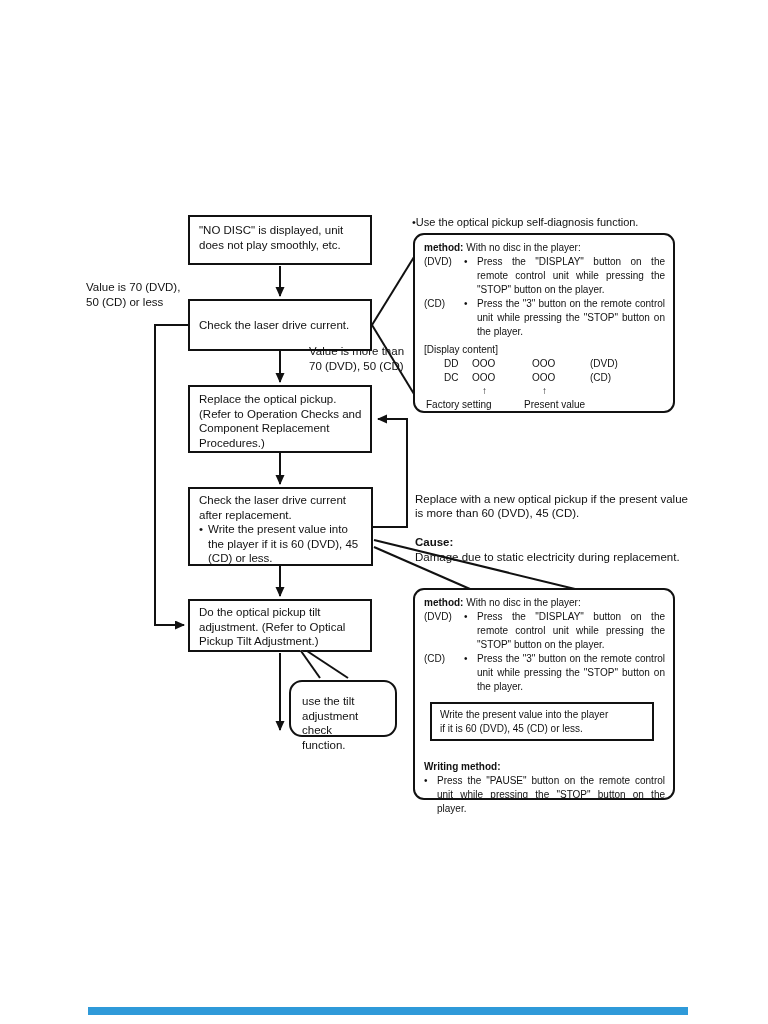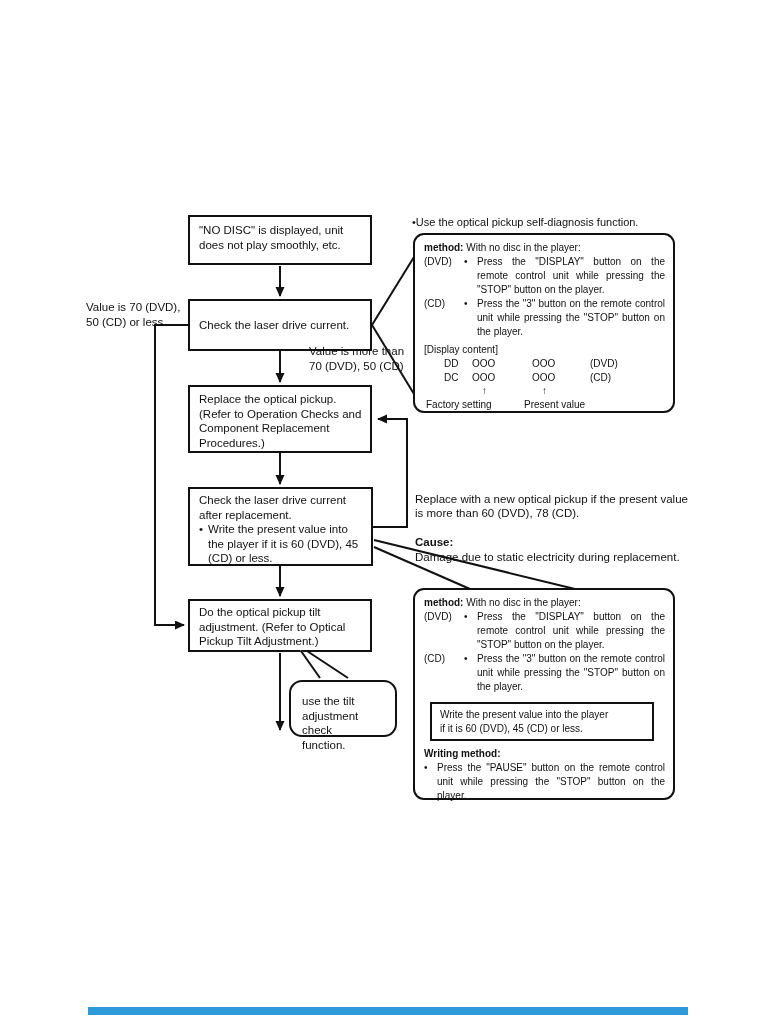"Value is 70 (DVD)," div.note { top: 300px -> 280px }
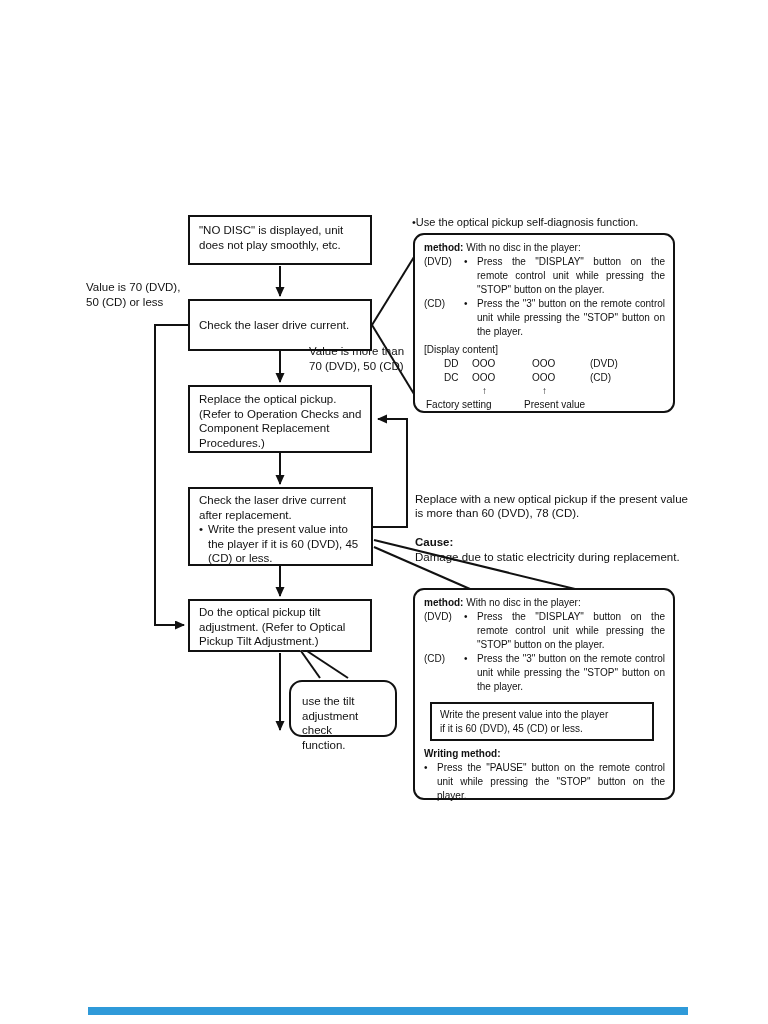"Replace with a new optical" div { text: 78 -> 45 }
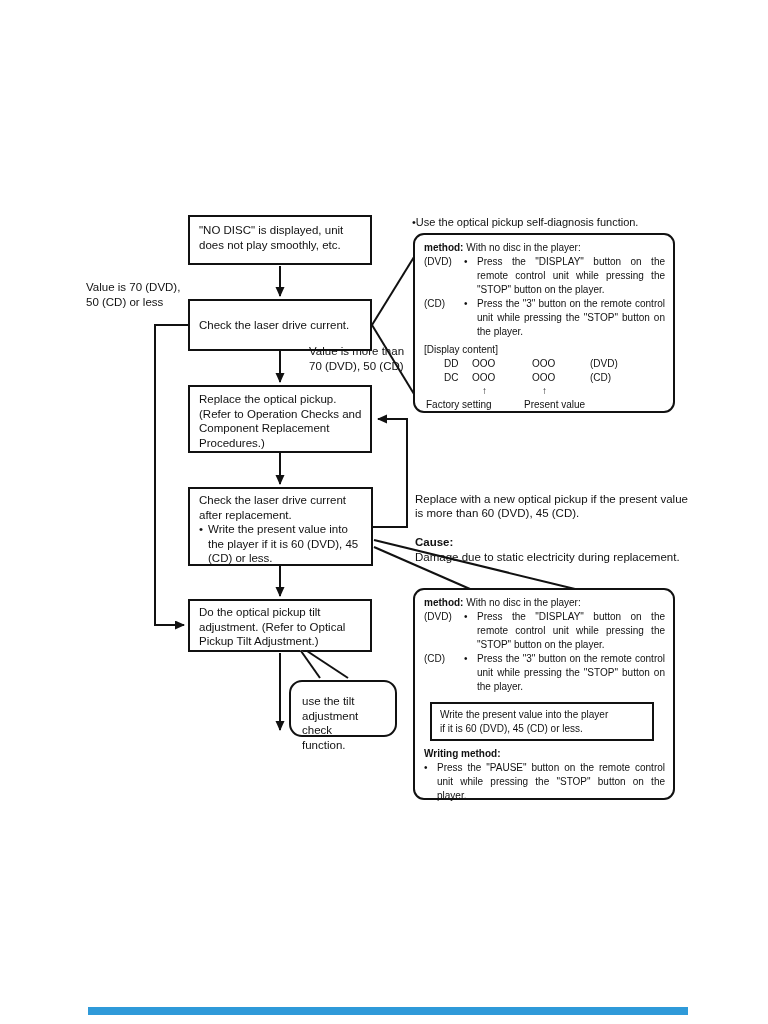"Write the present value into the player" .writebox { margin: 8px 4px 6px 6px -> 8px 4px 19px 6px }
